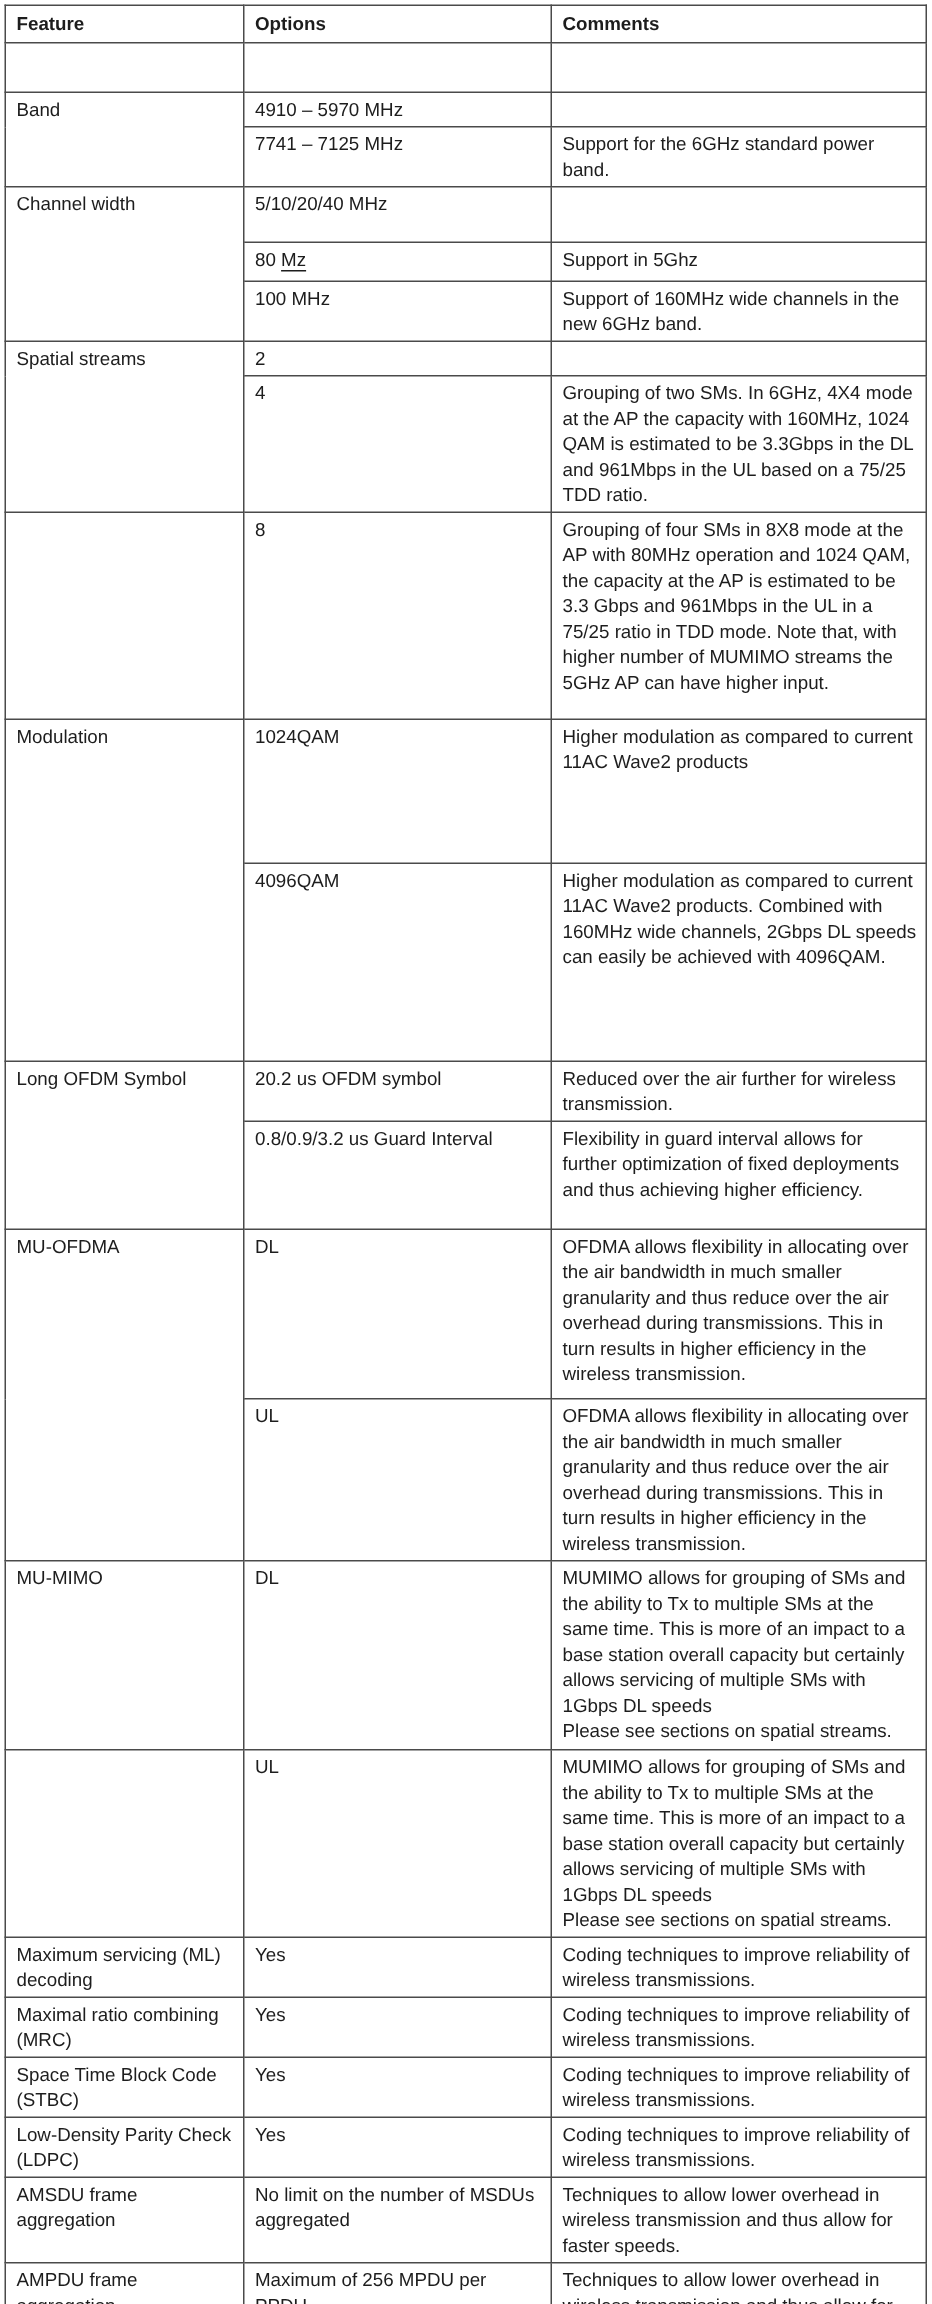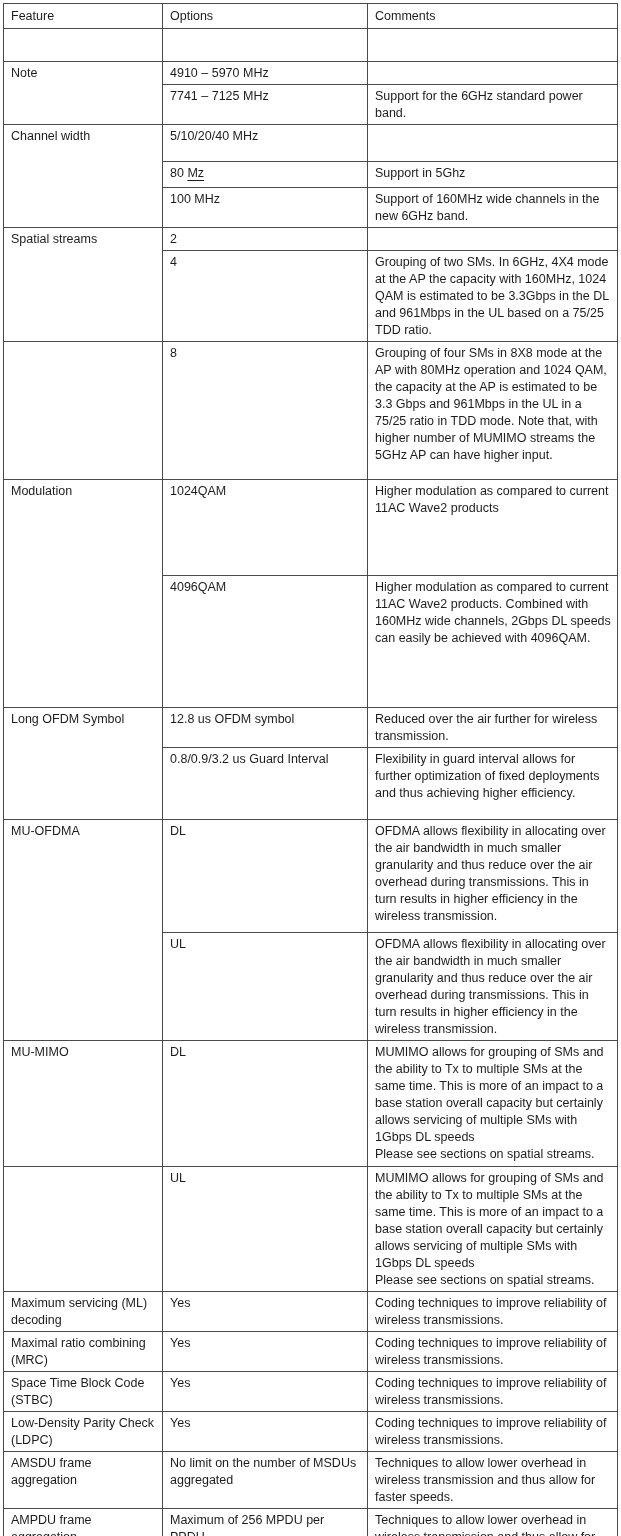"Feature" .features th { font-weight: normal -> bold }
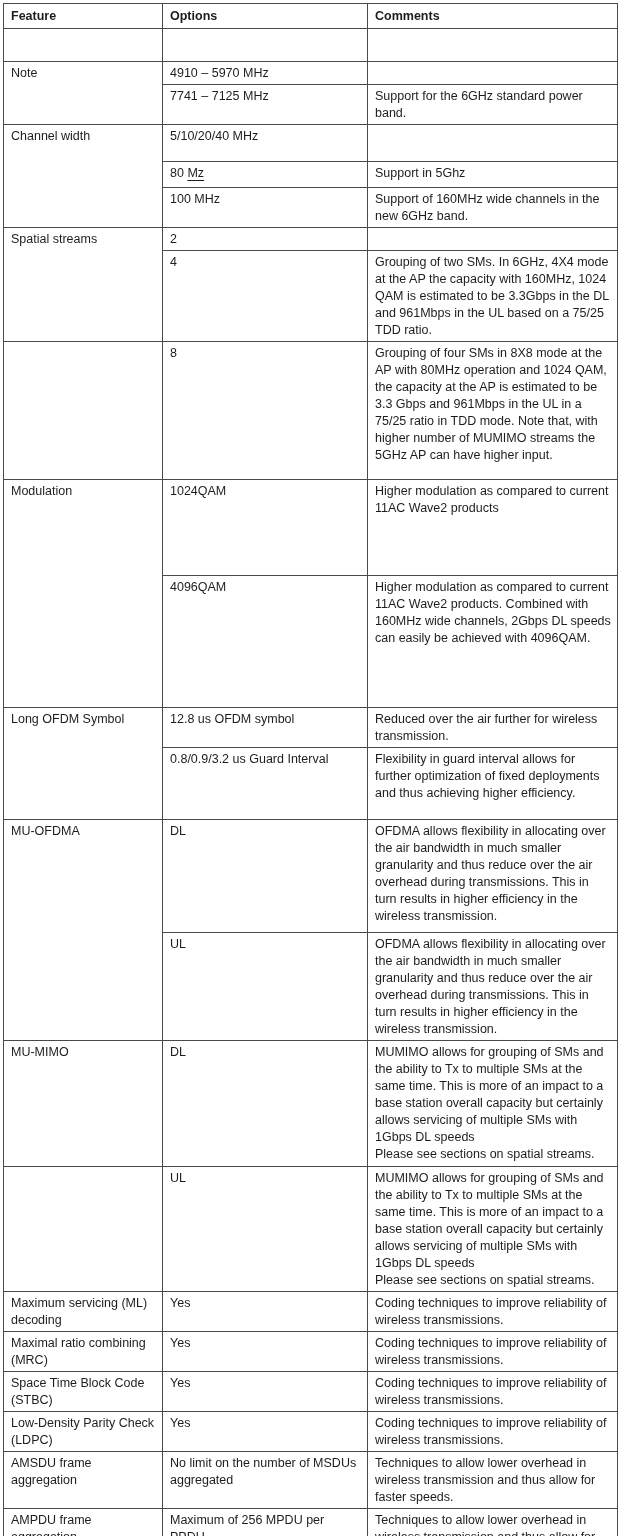"Note" td { text: Note -> Band }
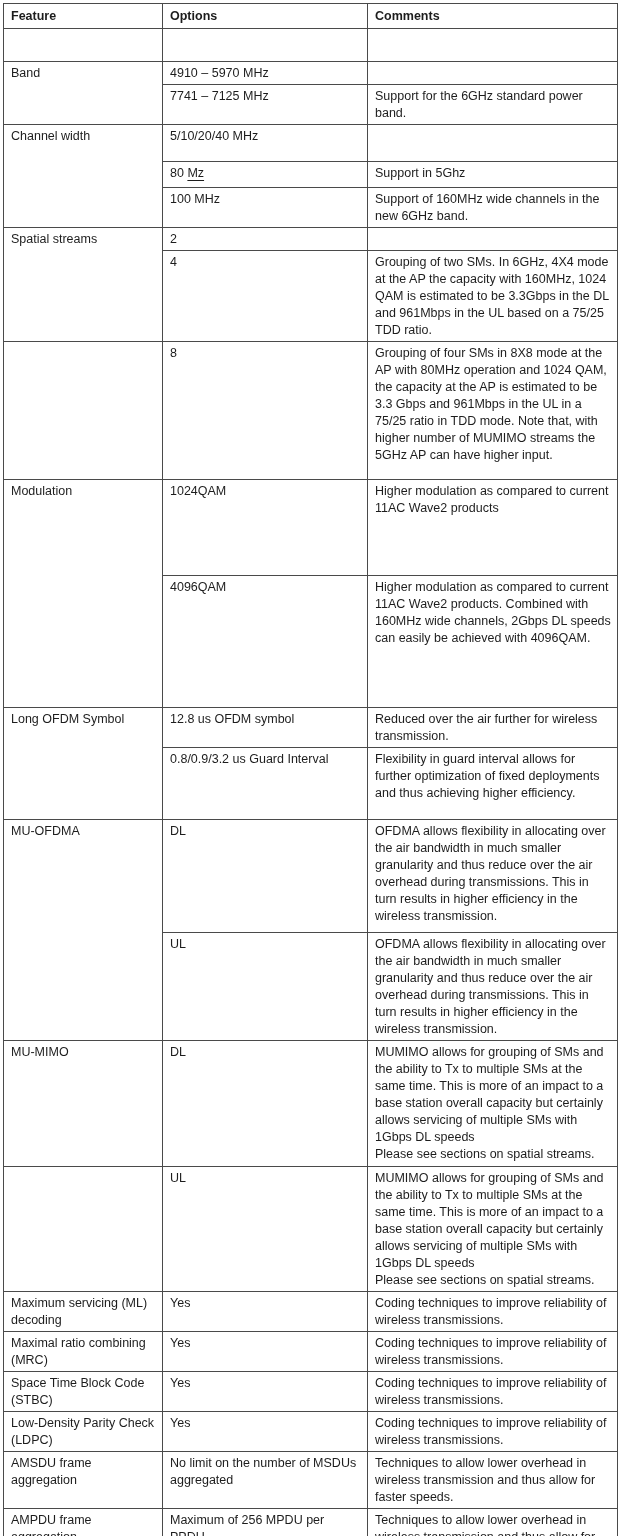"12.8 us OFDM symbol" td { text: 12.8 -> 20.2 }
